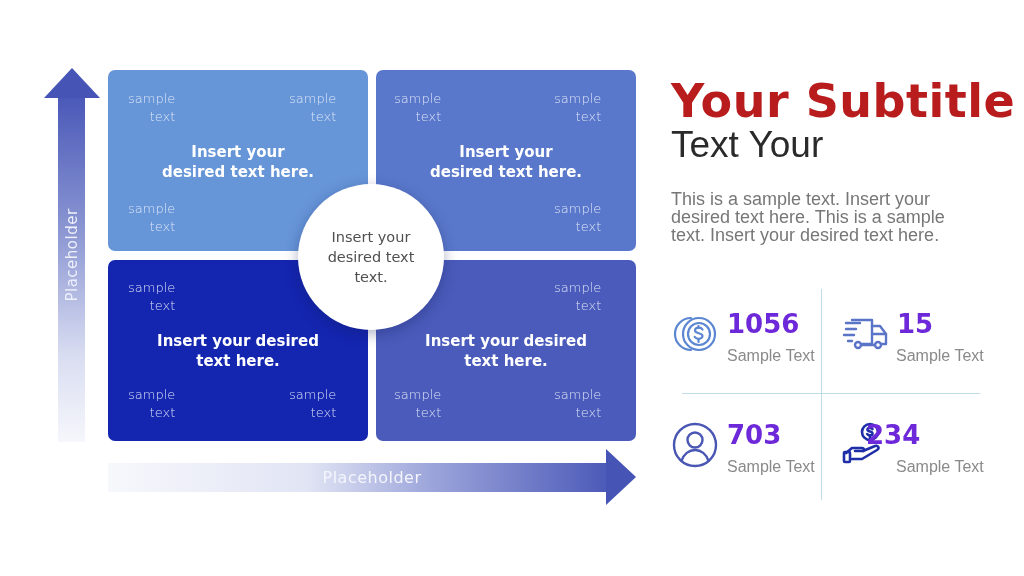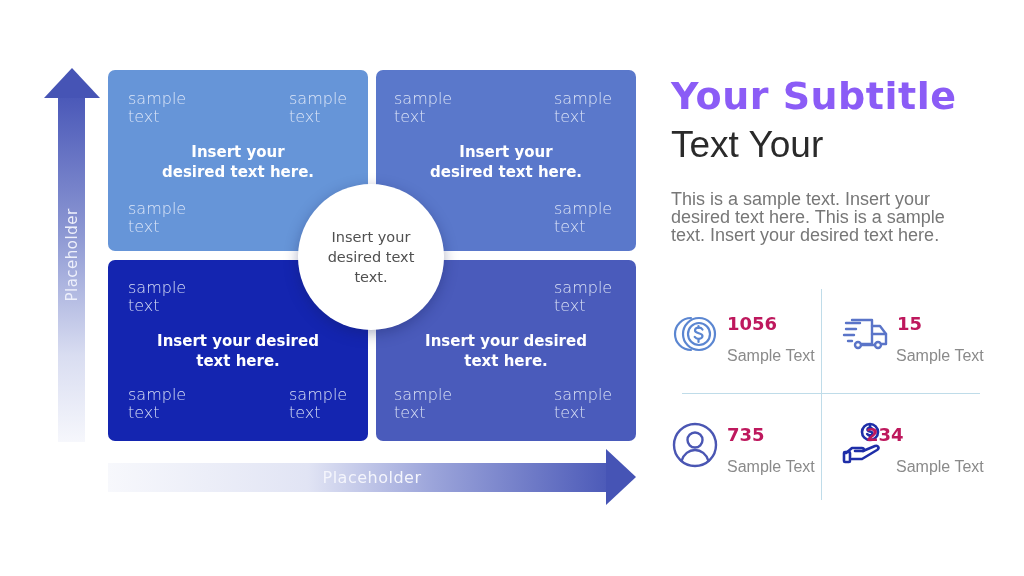"sample" .sample { font-size: 16px -> 13px; text-align: left -> right }
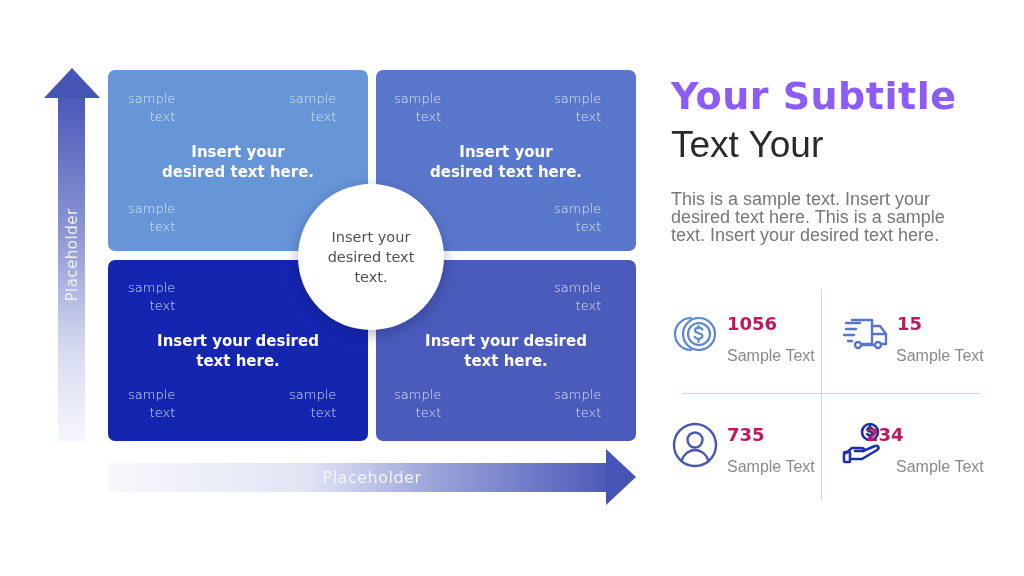"Your Subtitle" .title { color: #8b5cf6 -> #b91c1c; font-size: 38px -> 46px }
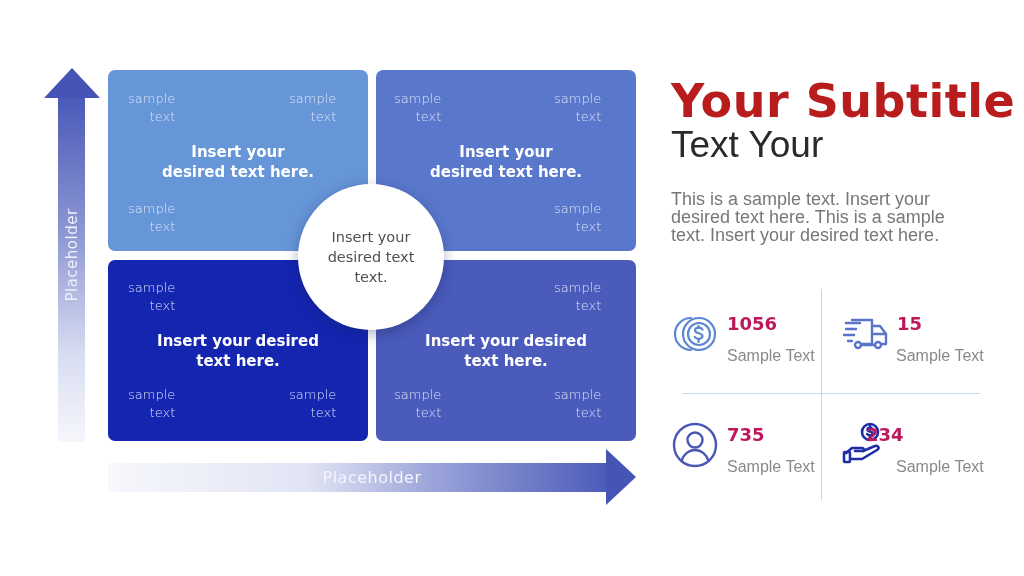"1056" .stat-val { color: #be185d -> #6d28d9; font-size: 18px -> 26px }
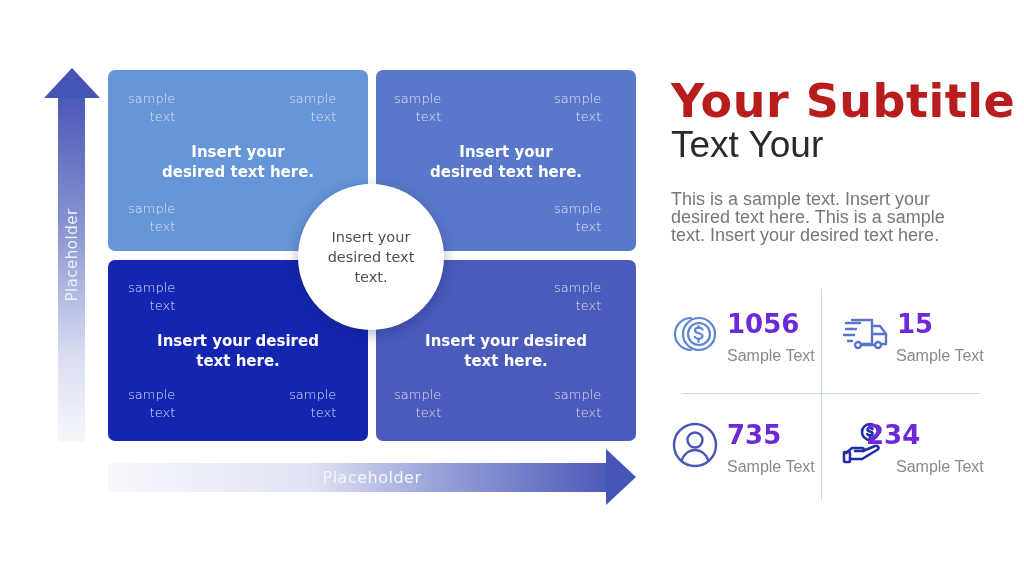"735" div.abs { text: 735 -> 703 }
